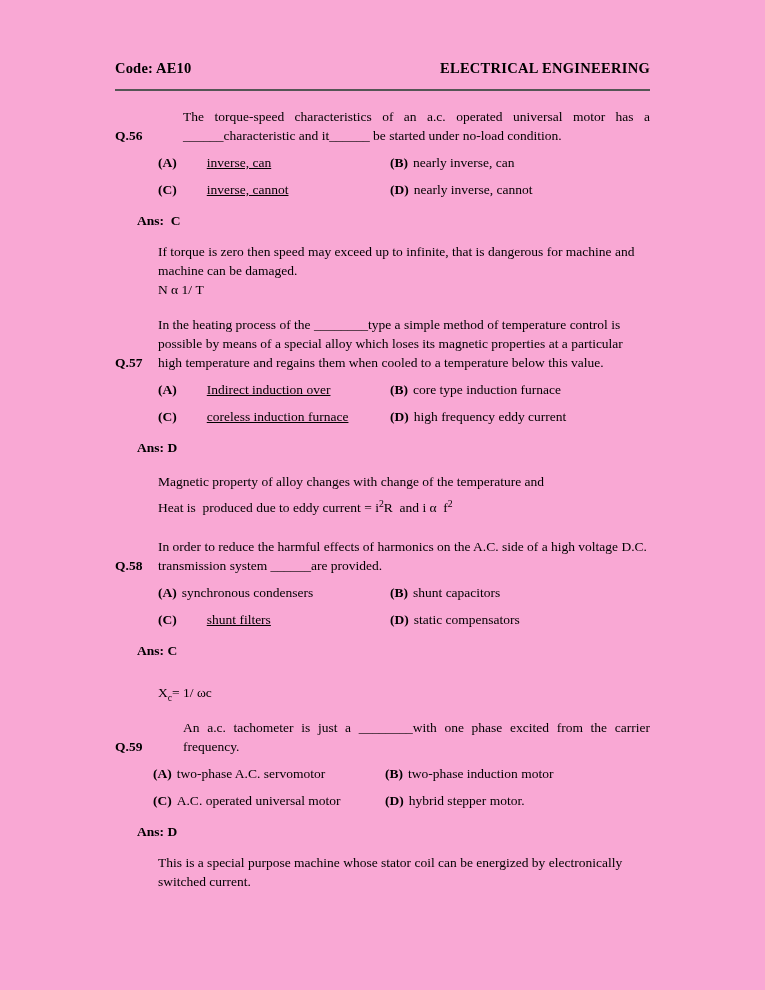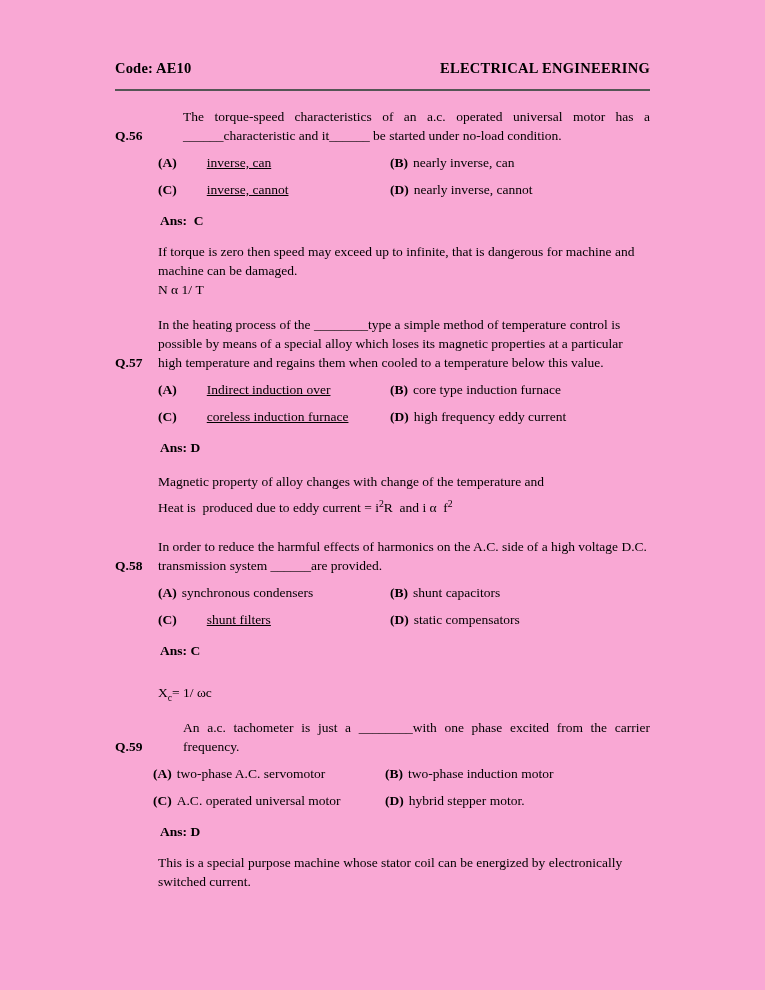"Ans: C" .ansline { margin-left: 45px -> 22px }
